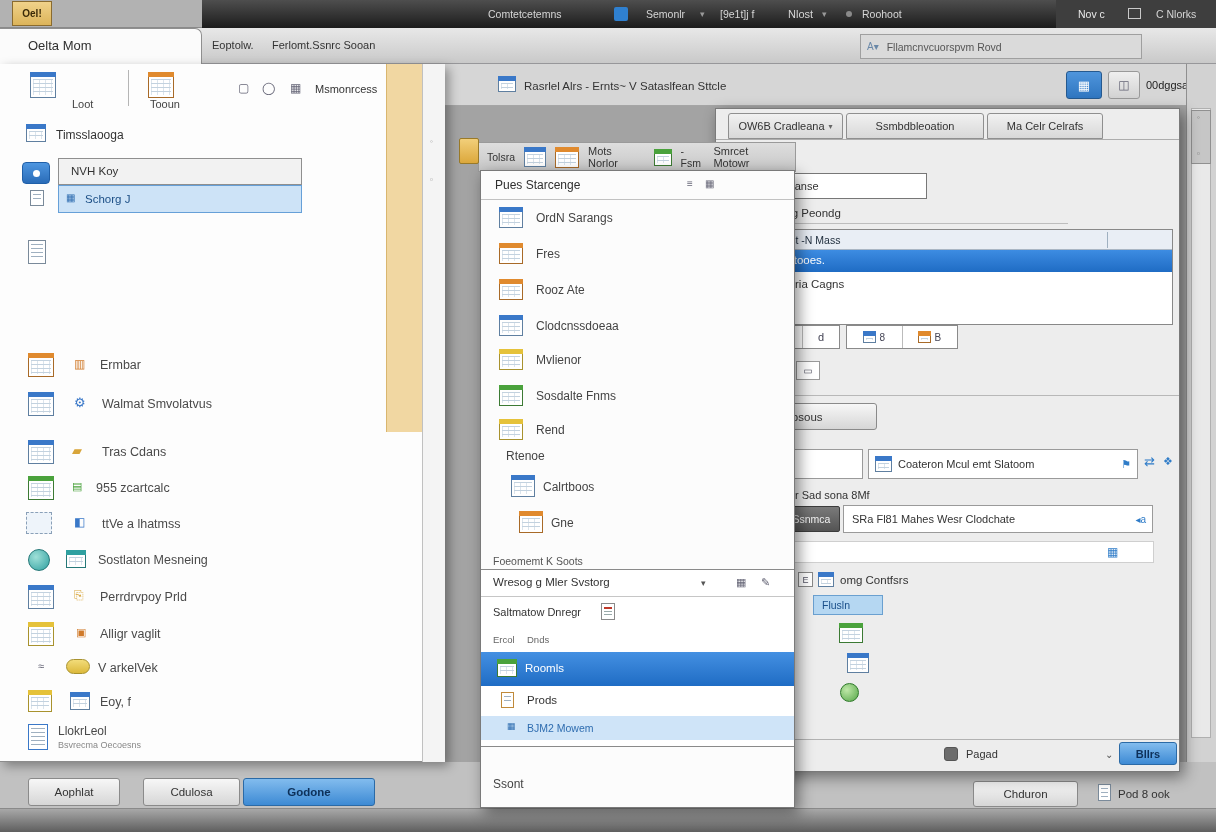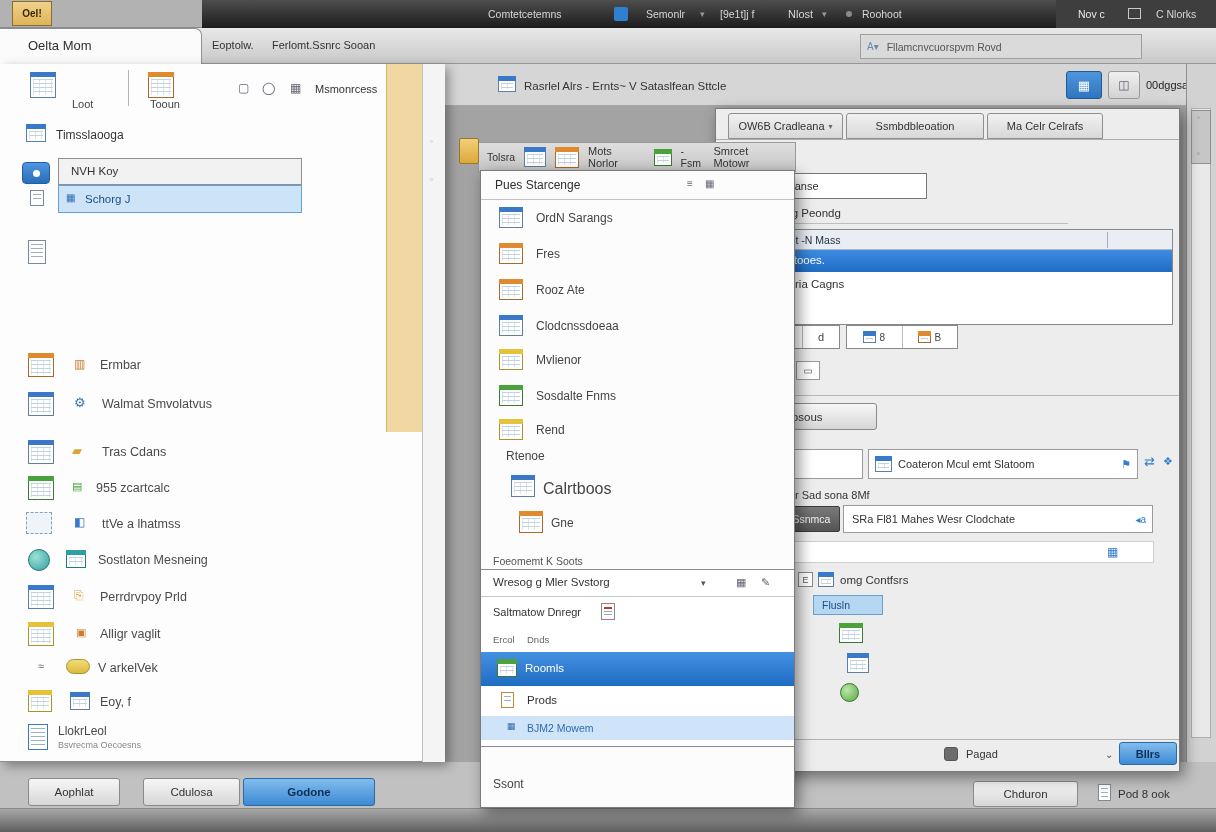"Calrtboos" div.lbl { font-size: 16px -> 12px }
